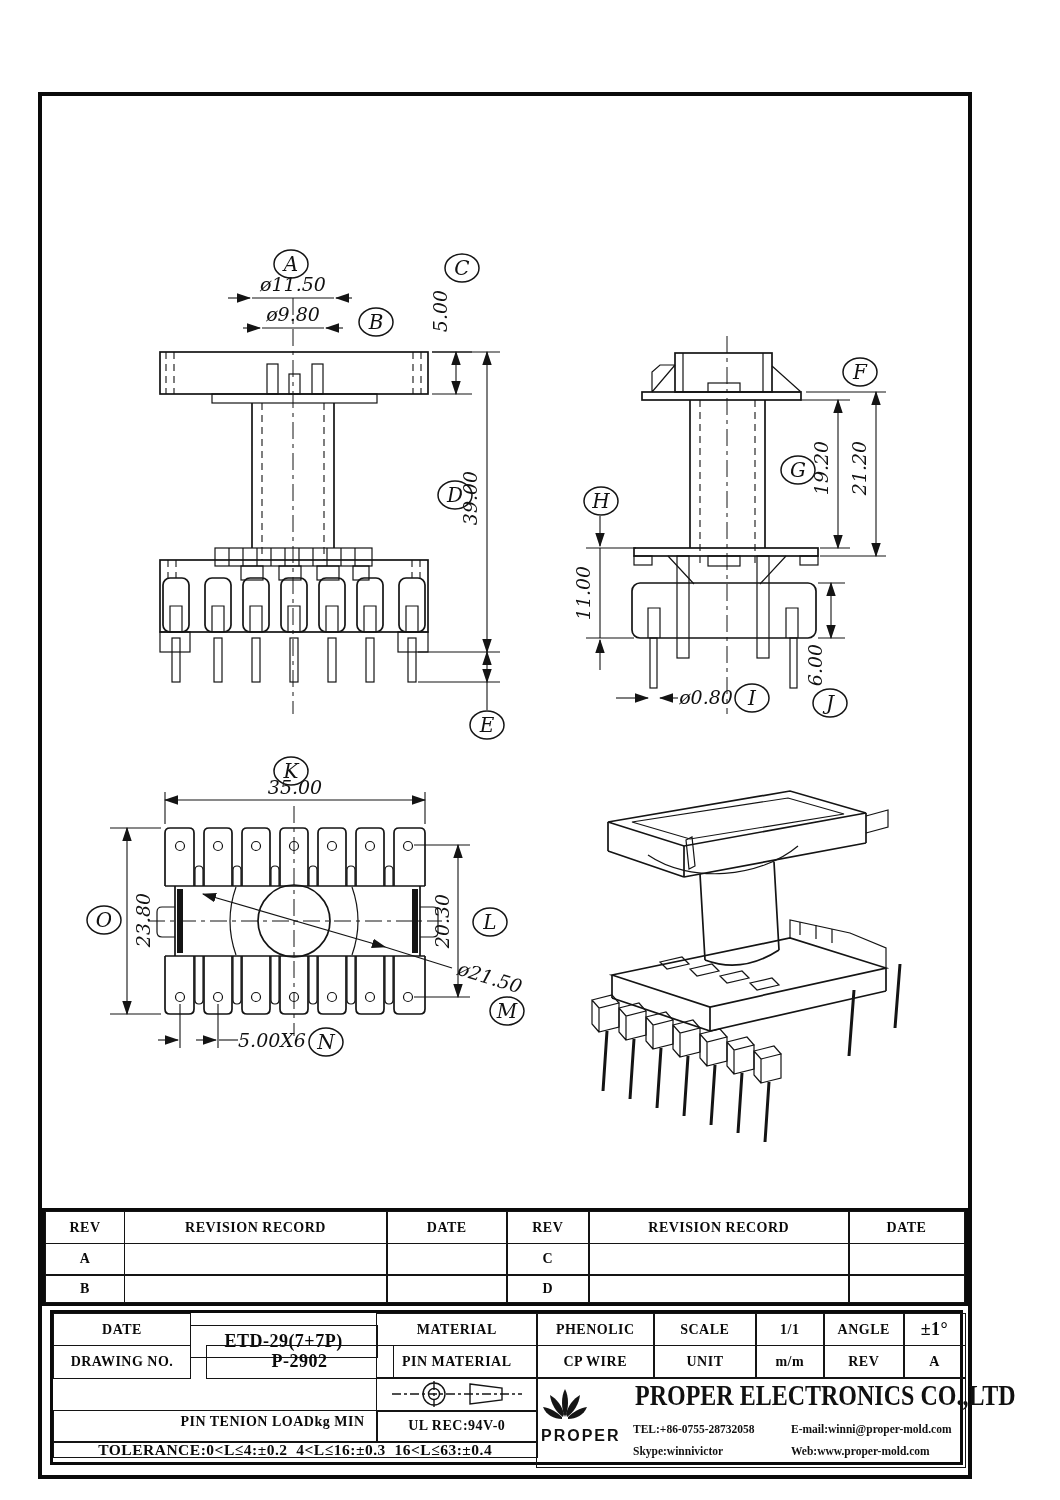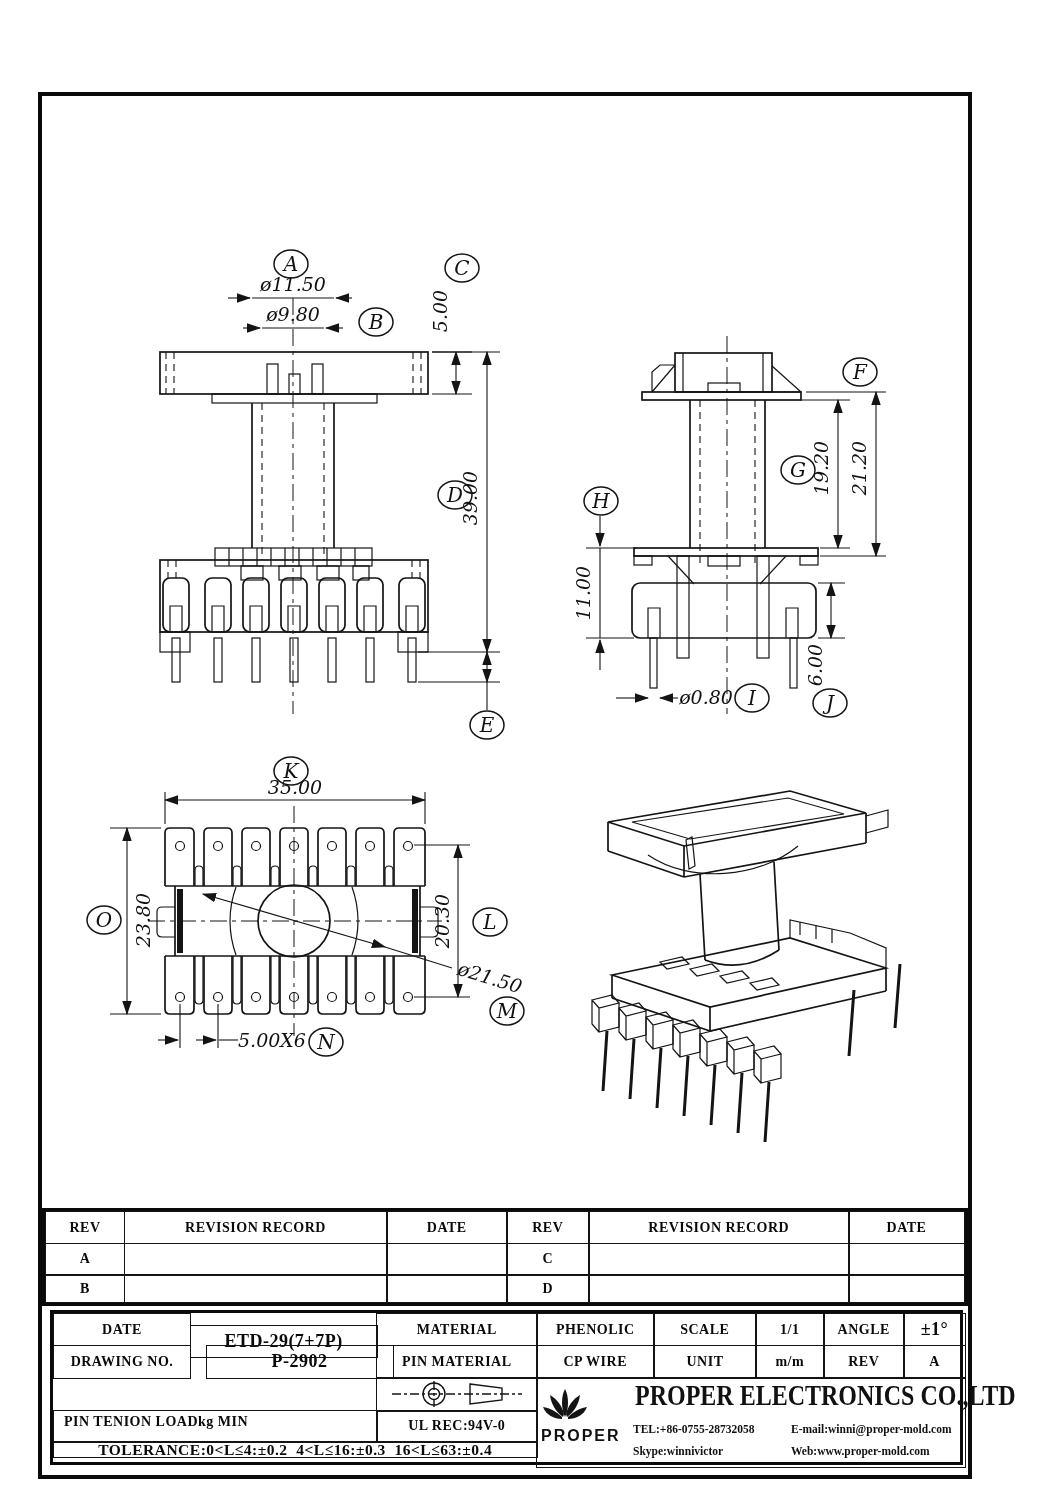"PIN TENION LOAD" .cell.split { justify-content: flex-start -> flex-end }
